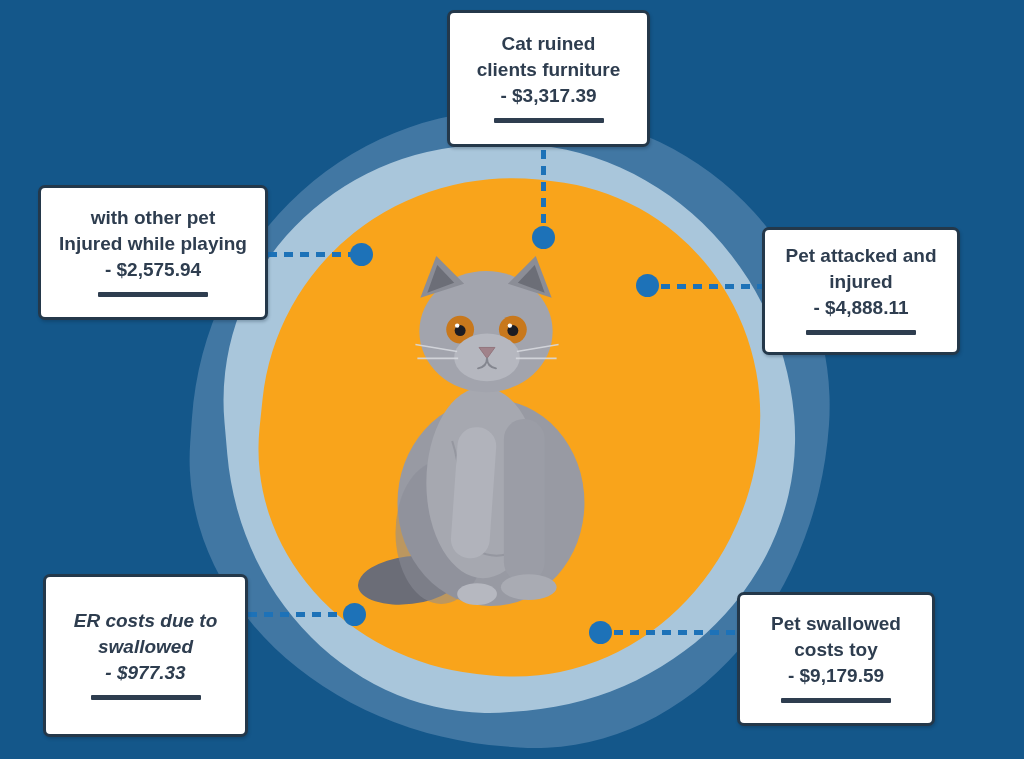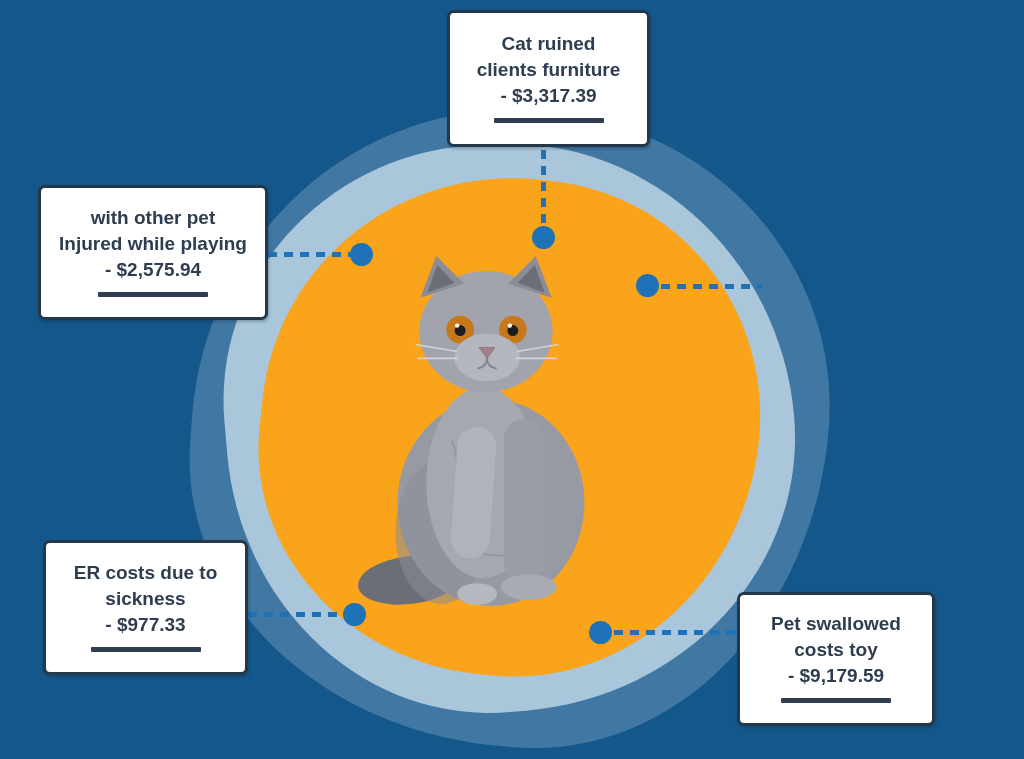"Pet attacked and" div.callout { html: none -> <div> <span>Pet attacked and</span> <span>injured</span> <span>- $4,888.11</span> <div></div> </div> }
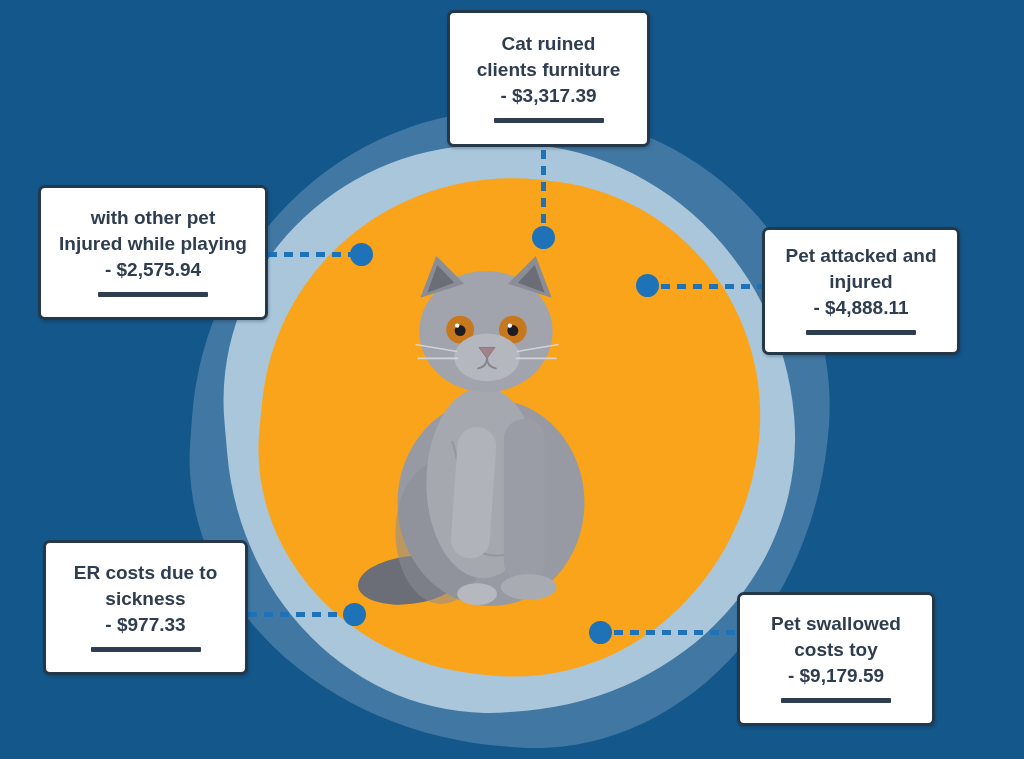"ER costs due to" .c-ll { font-style: none -> italic; height: 135px -> 163px; top: 540px -> 574px }
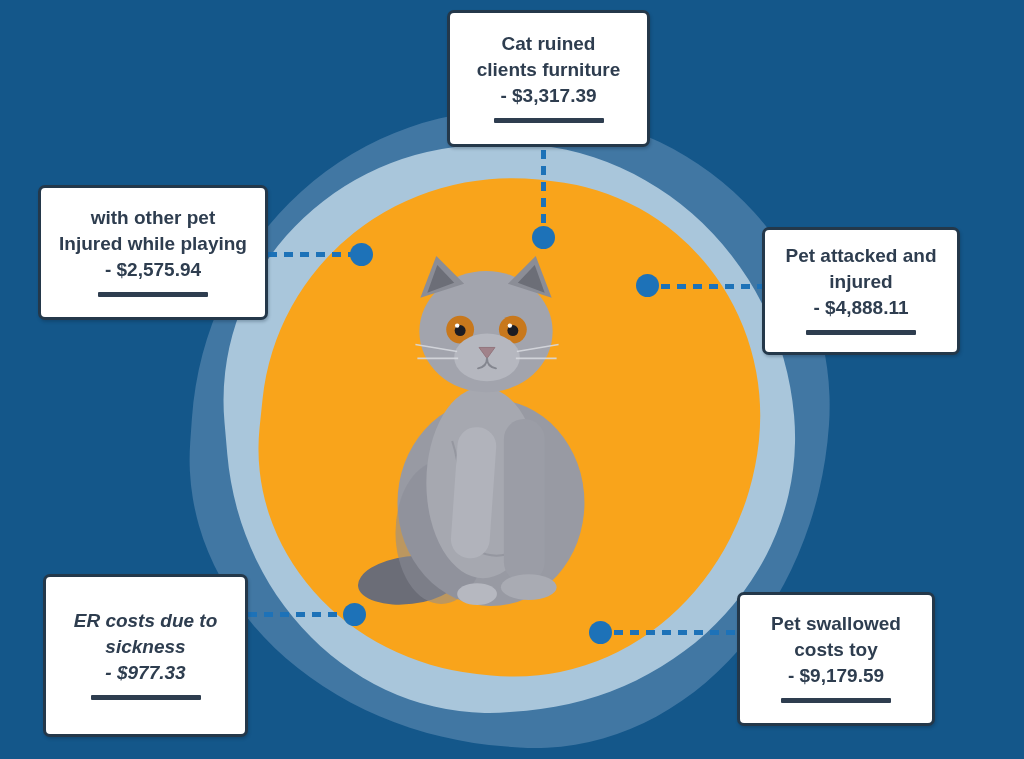"sickness" span { text: sickness -> swallowed }
